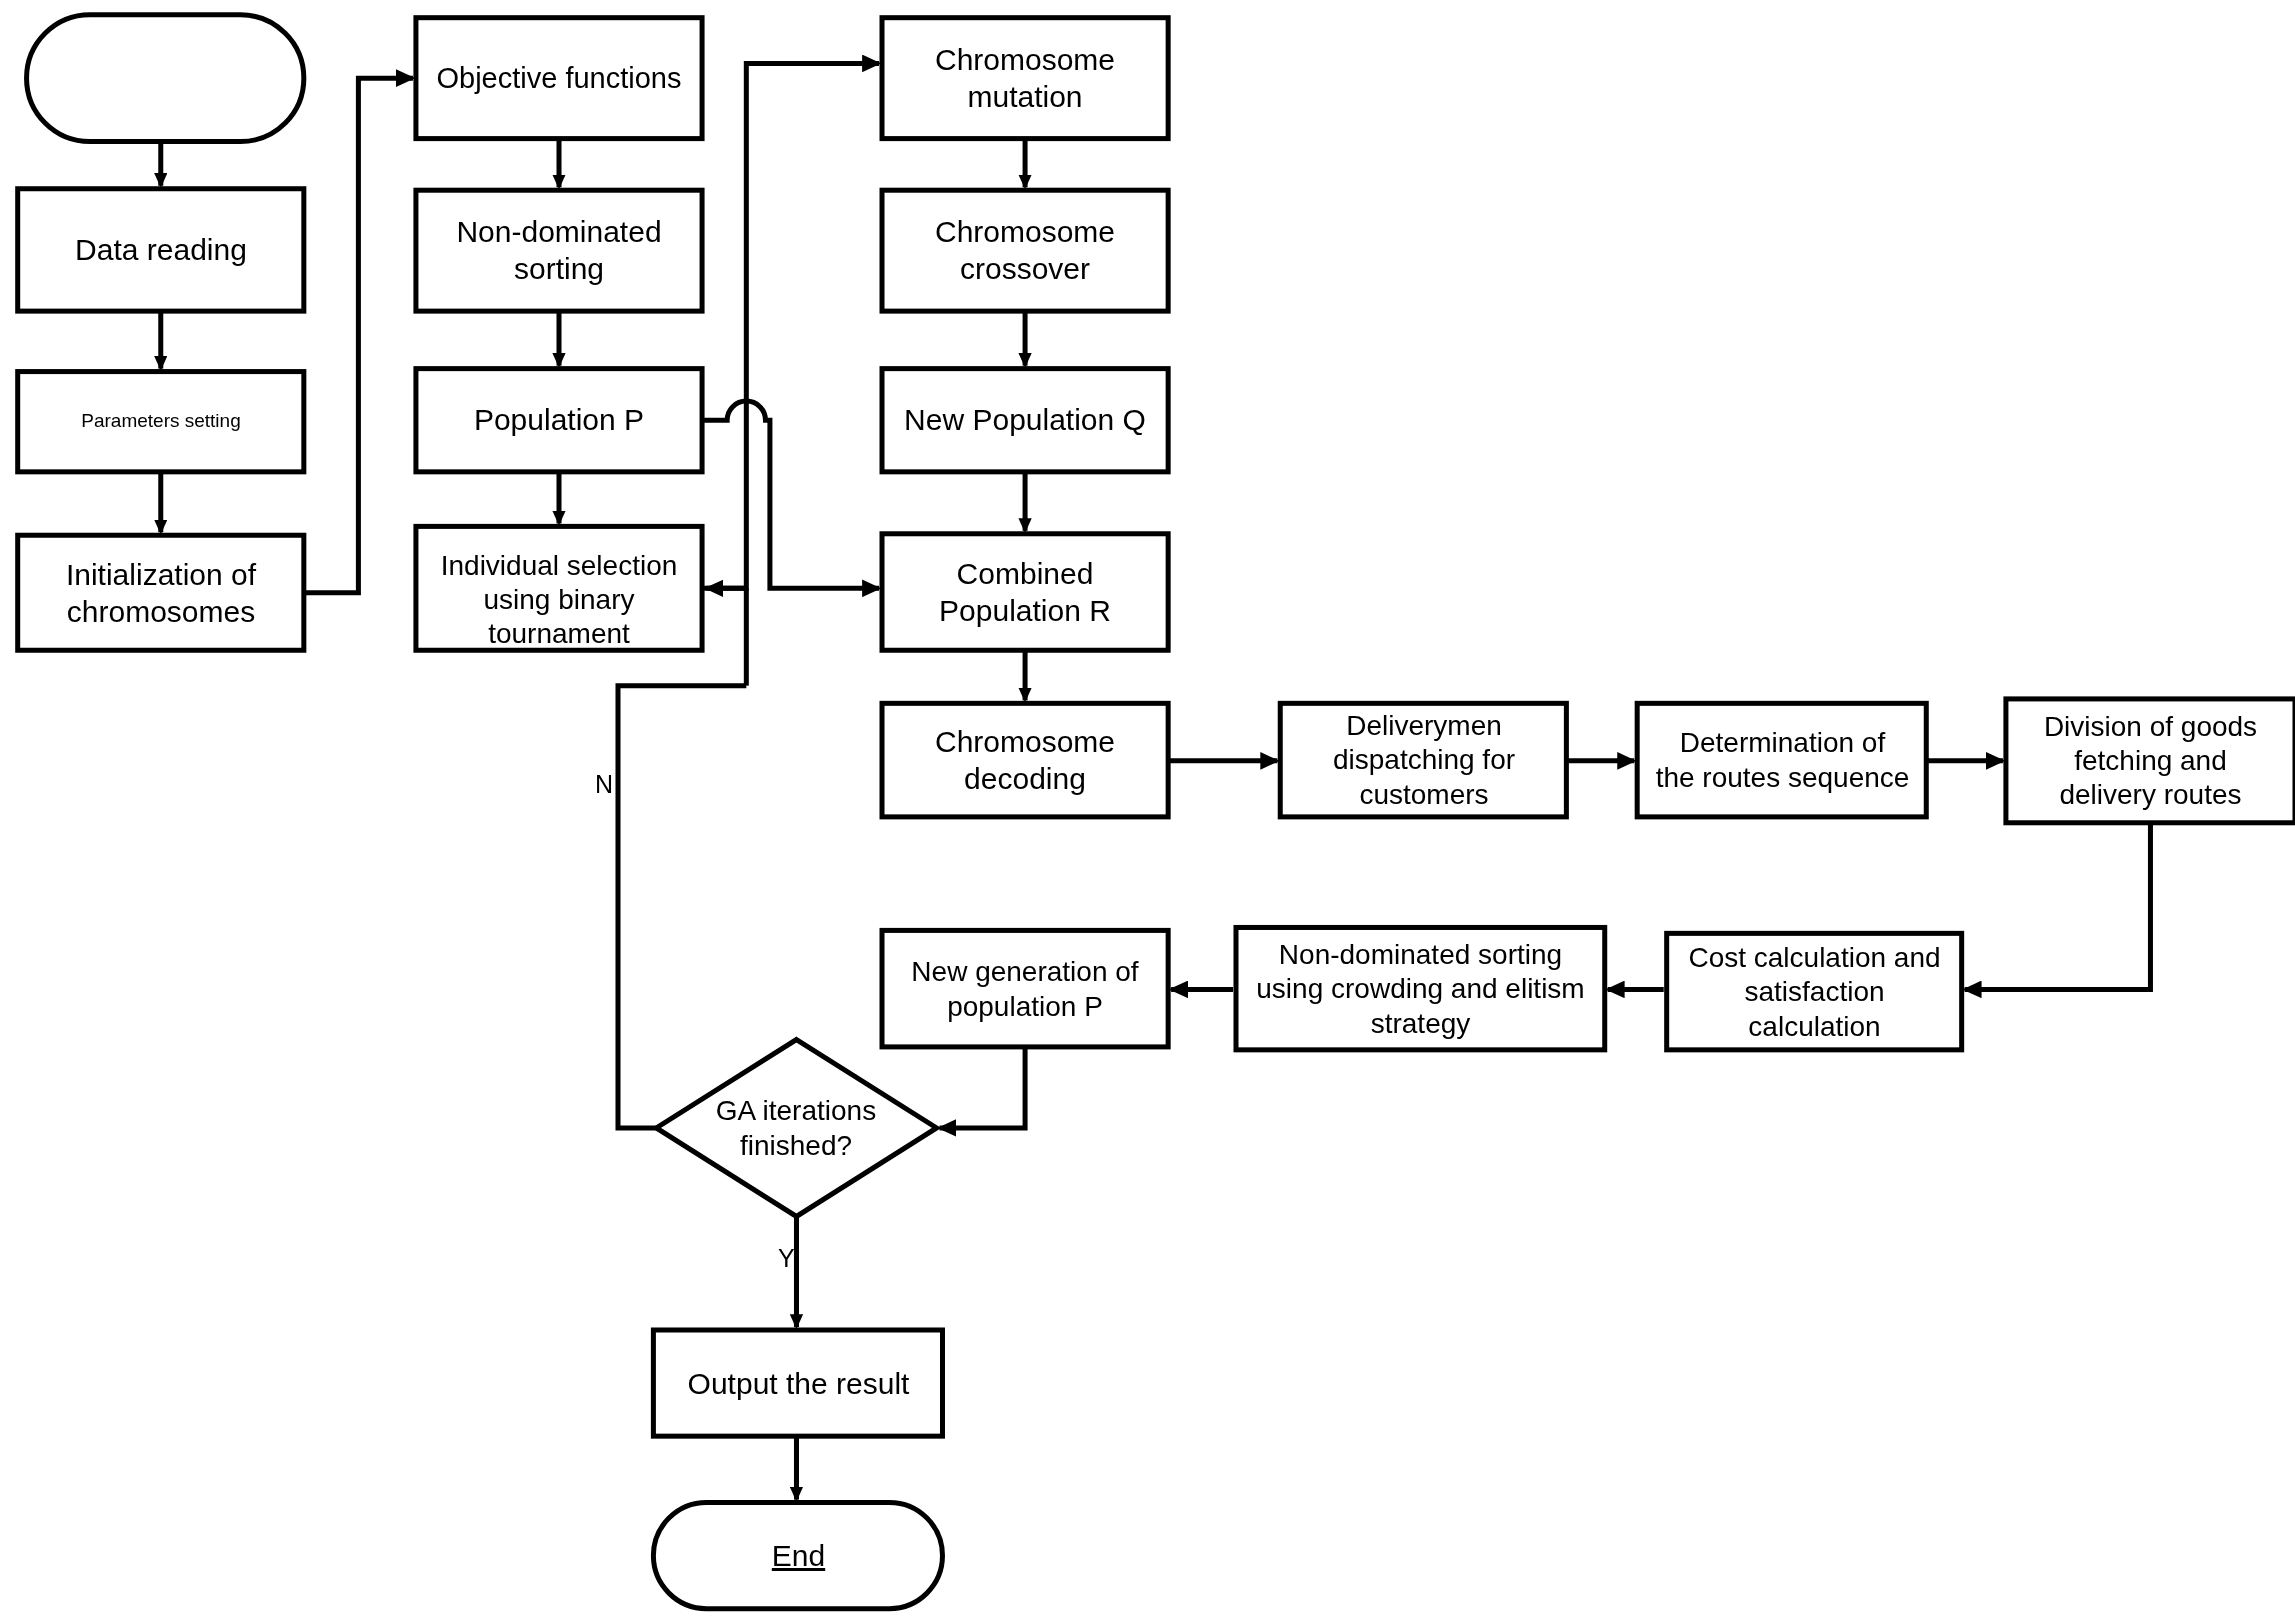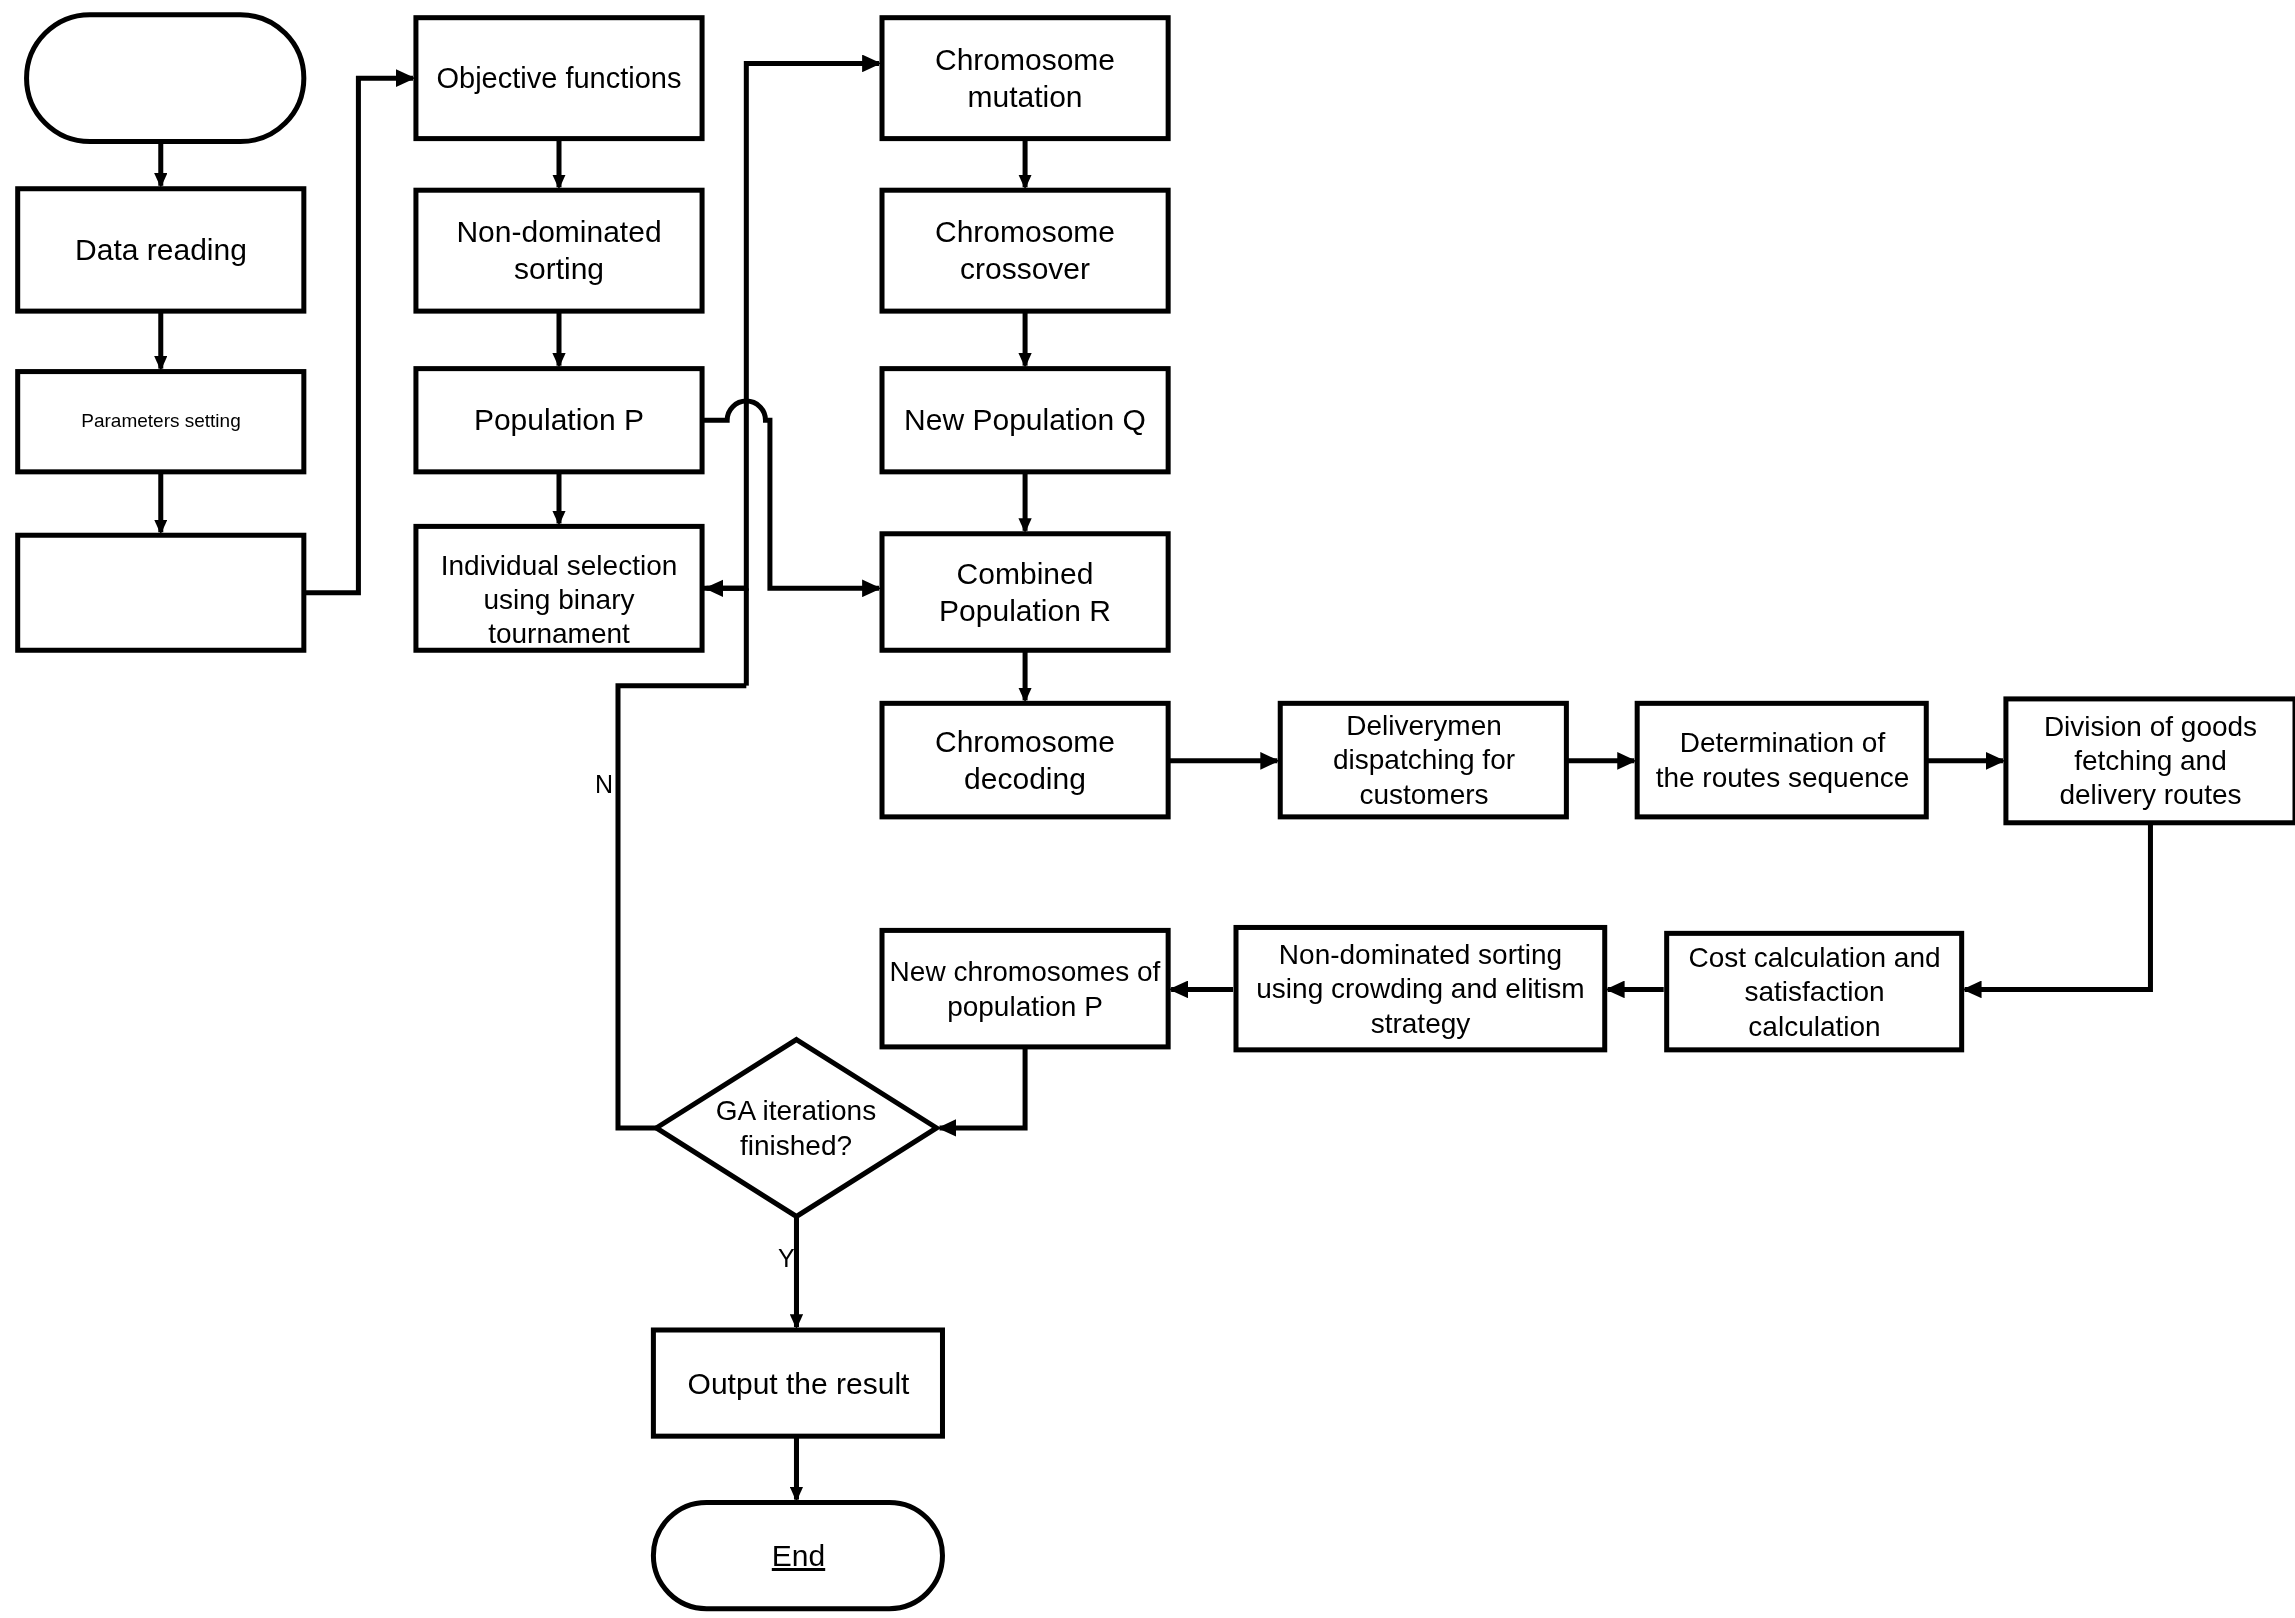"Initialization of" div.node-label { html: none -> <div>Initialization of chromosomes</div> }
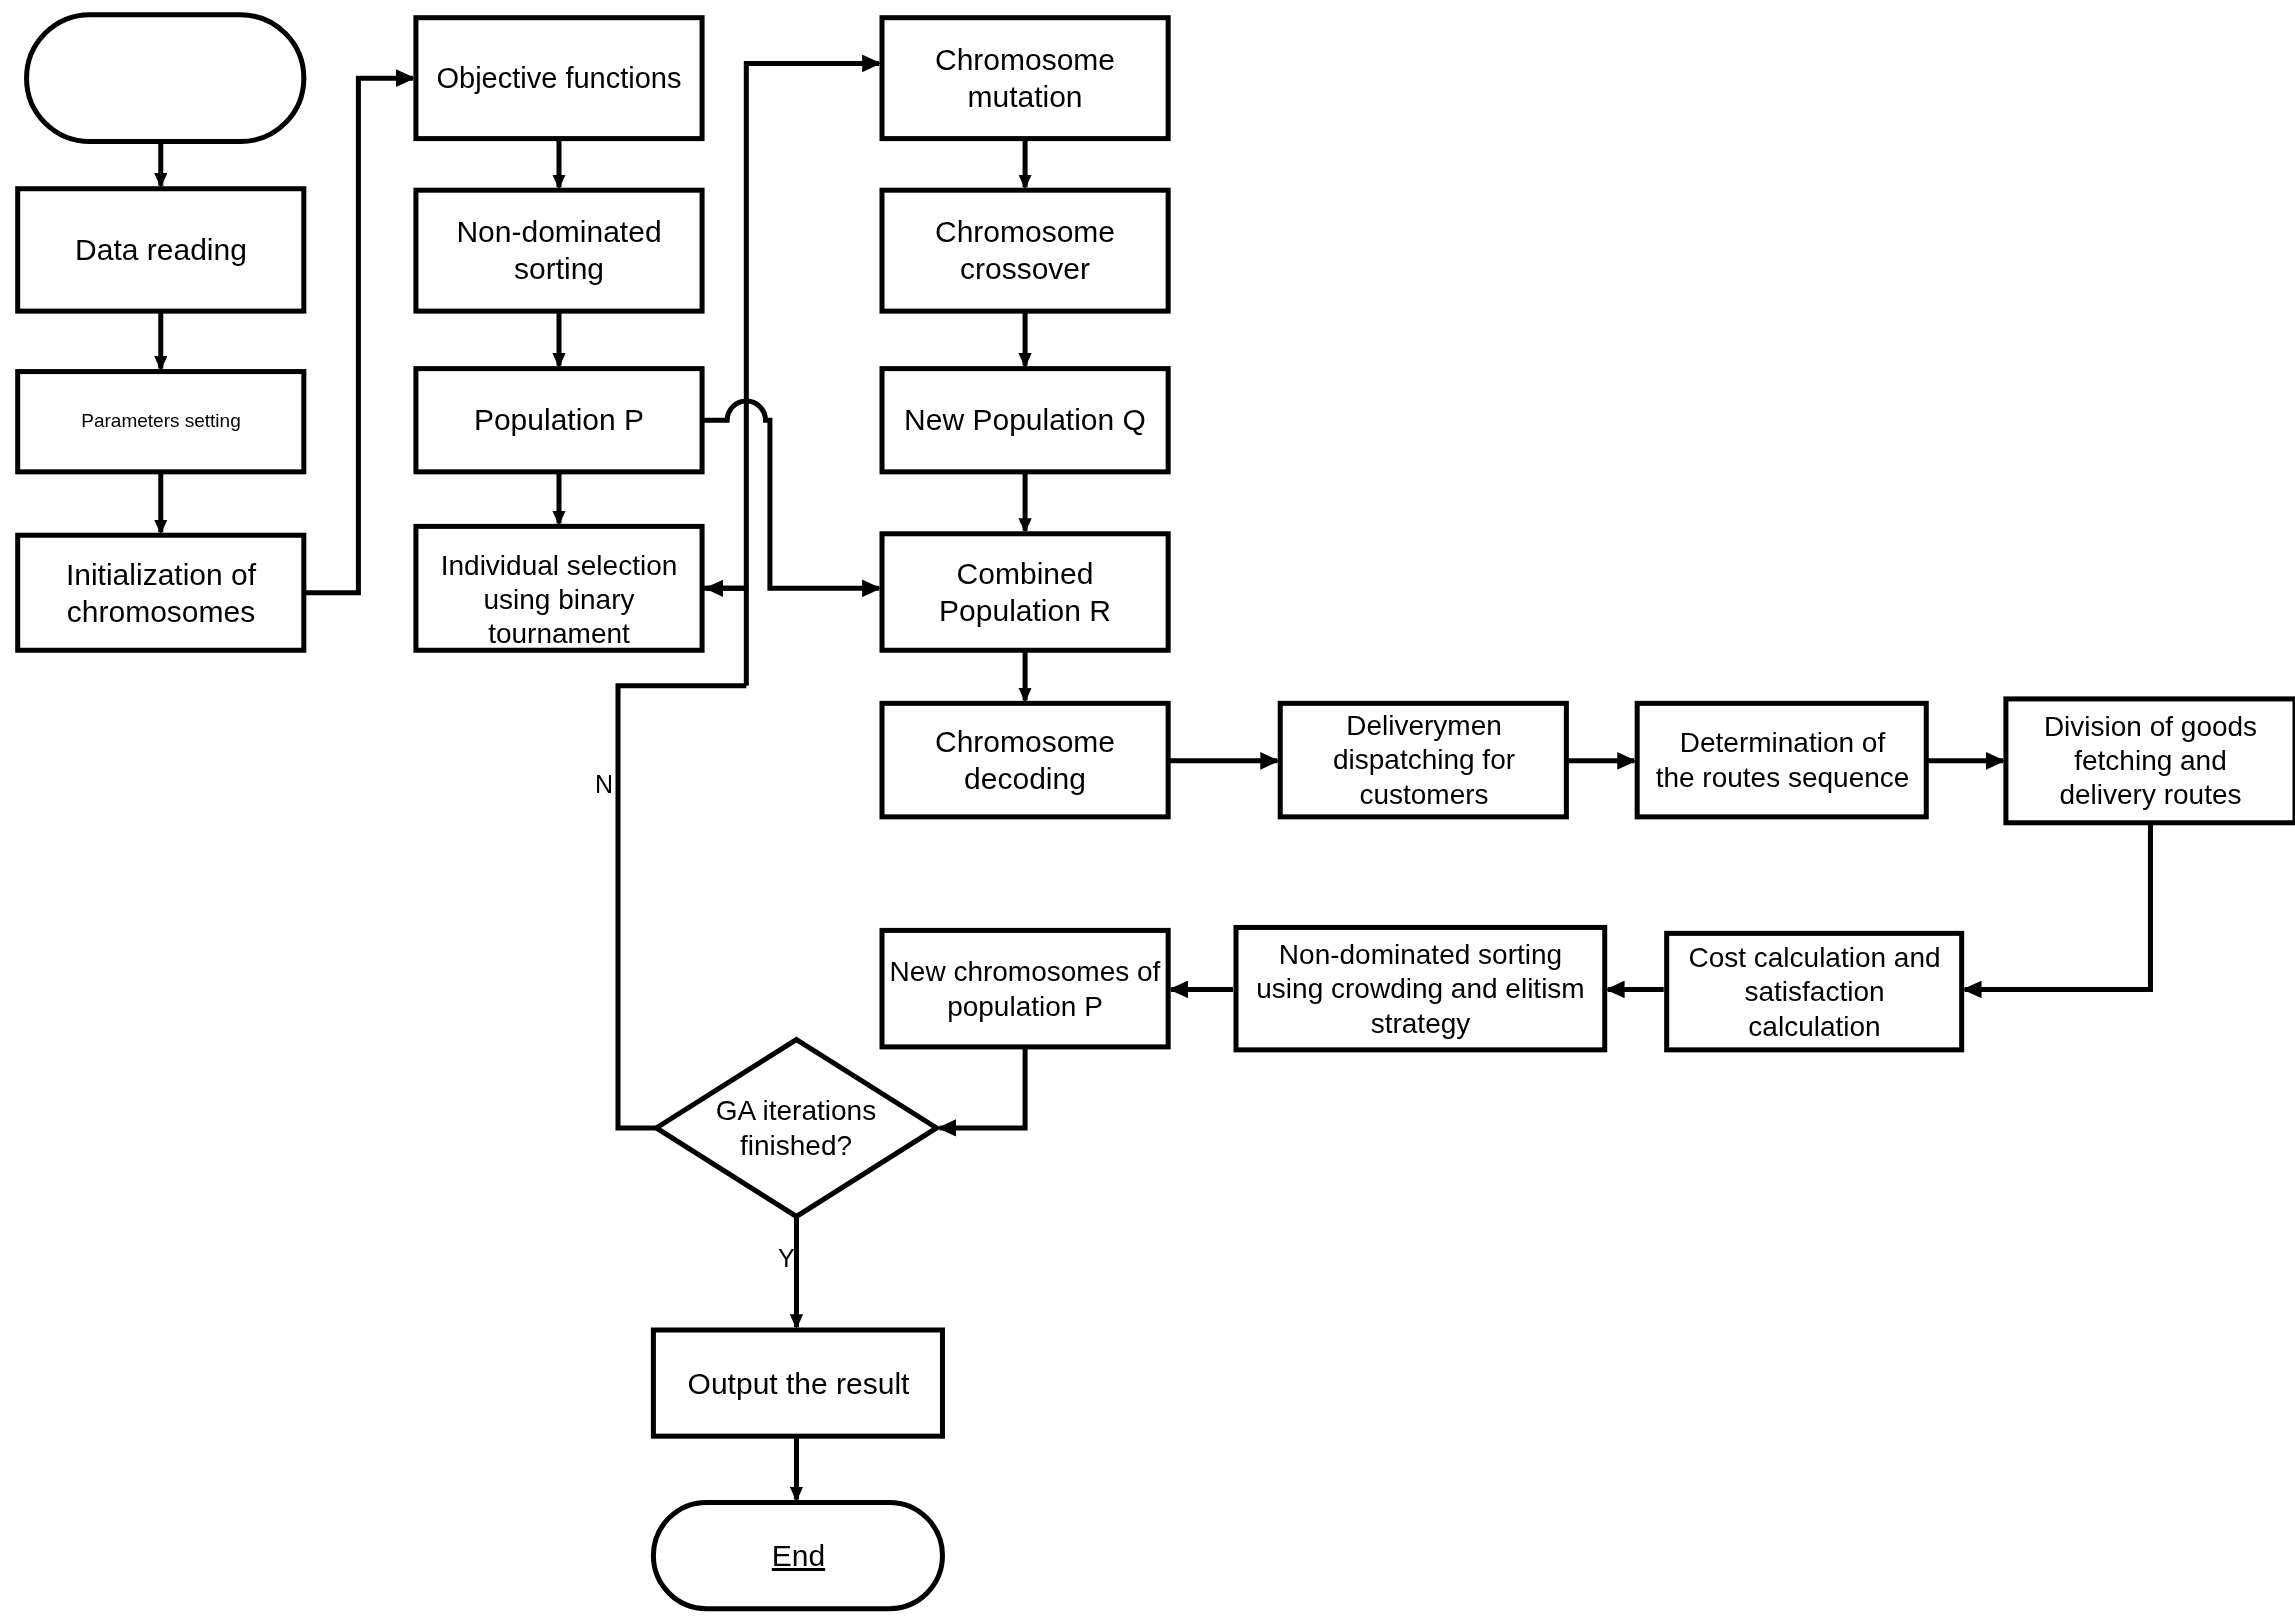"New chromosomes of" div.node-label { text: chromosomes -> generation }
